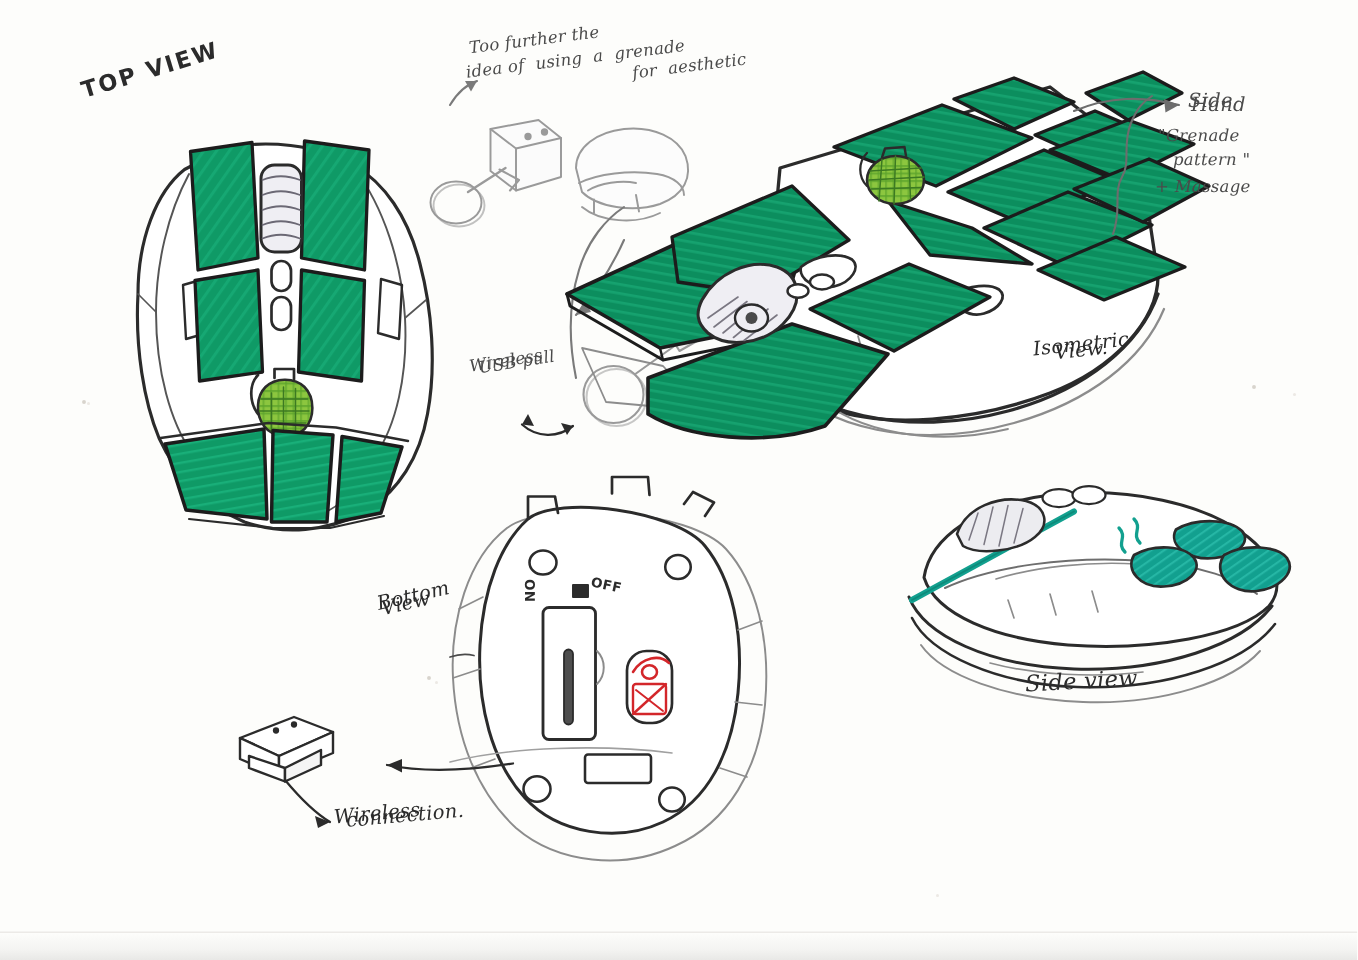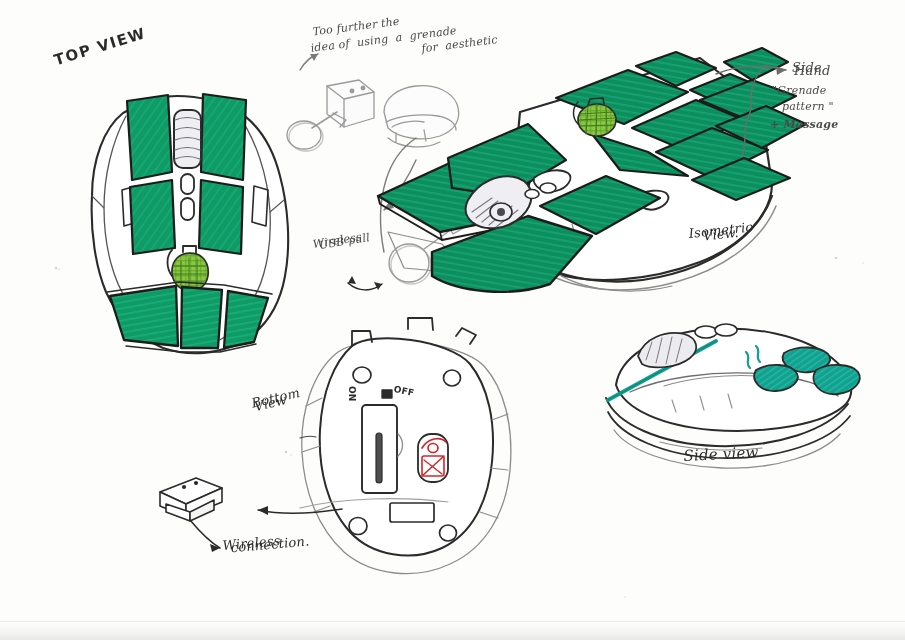"+ Massage" div.anno { font-weight: bold -> none }
